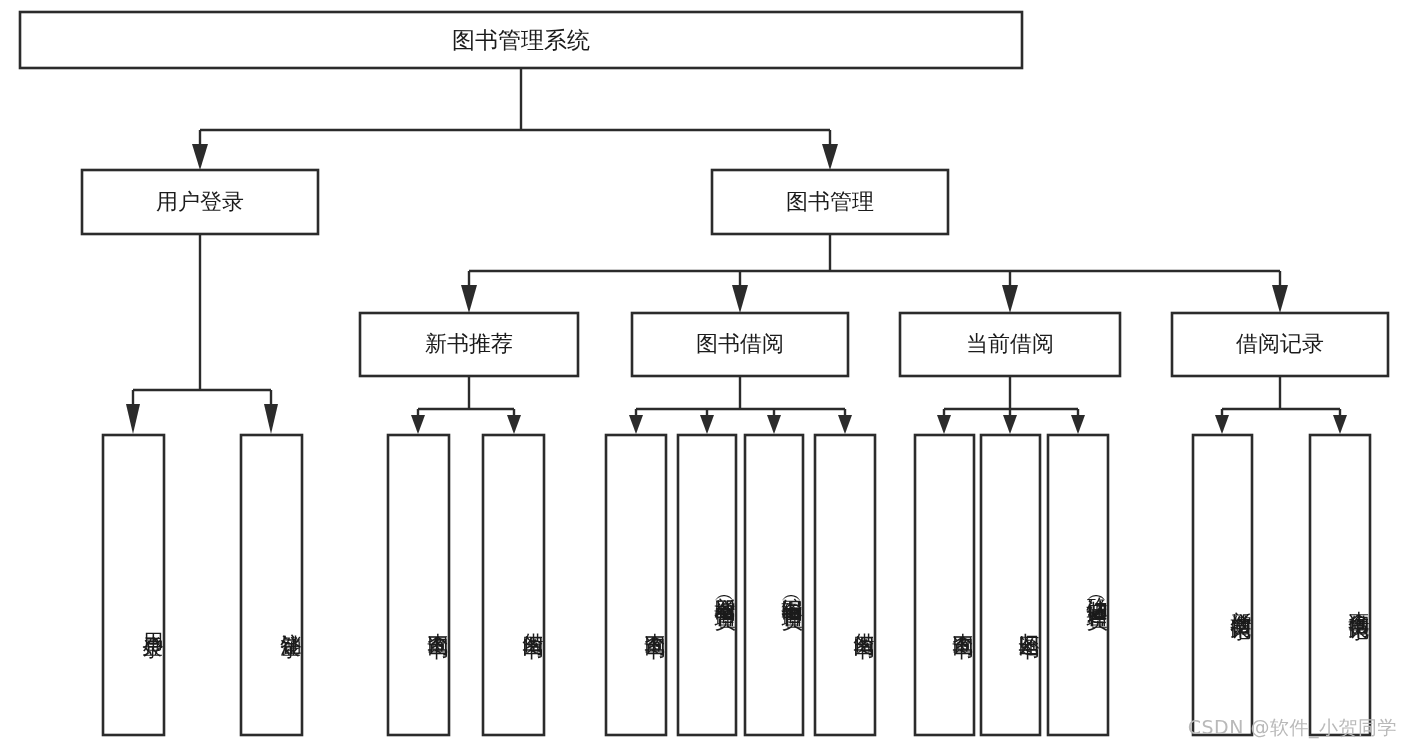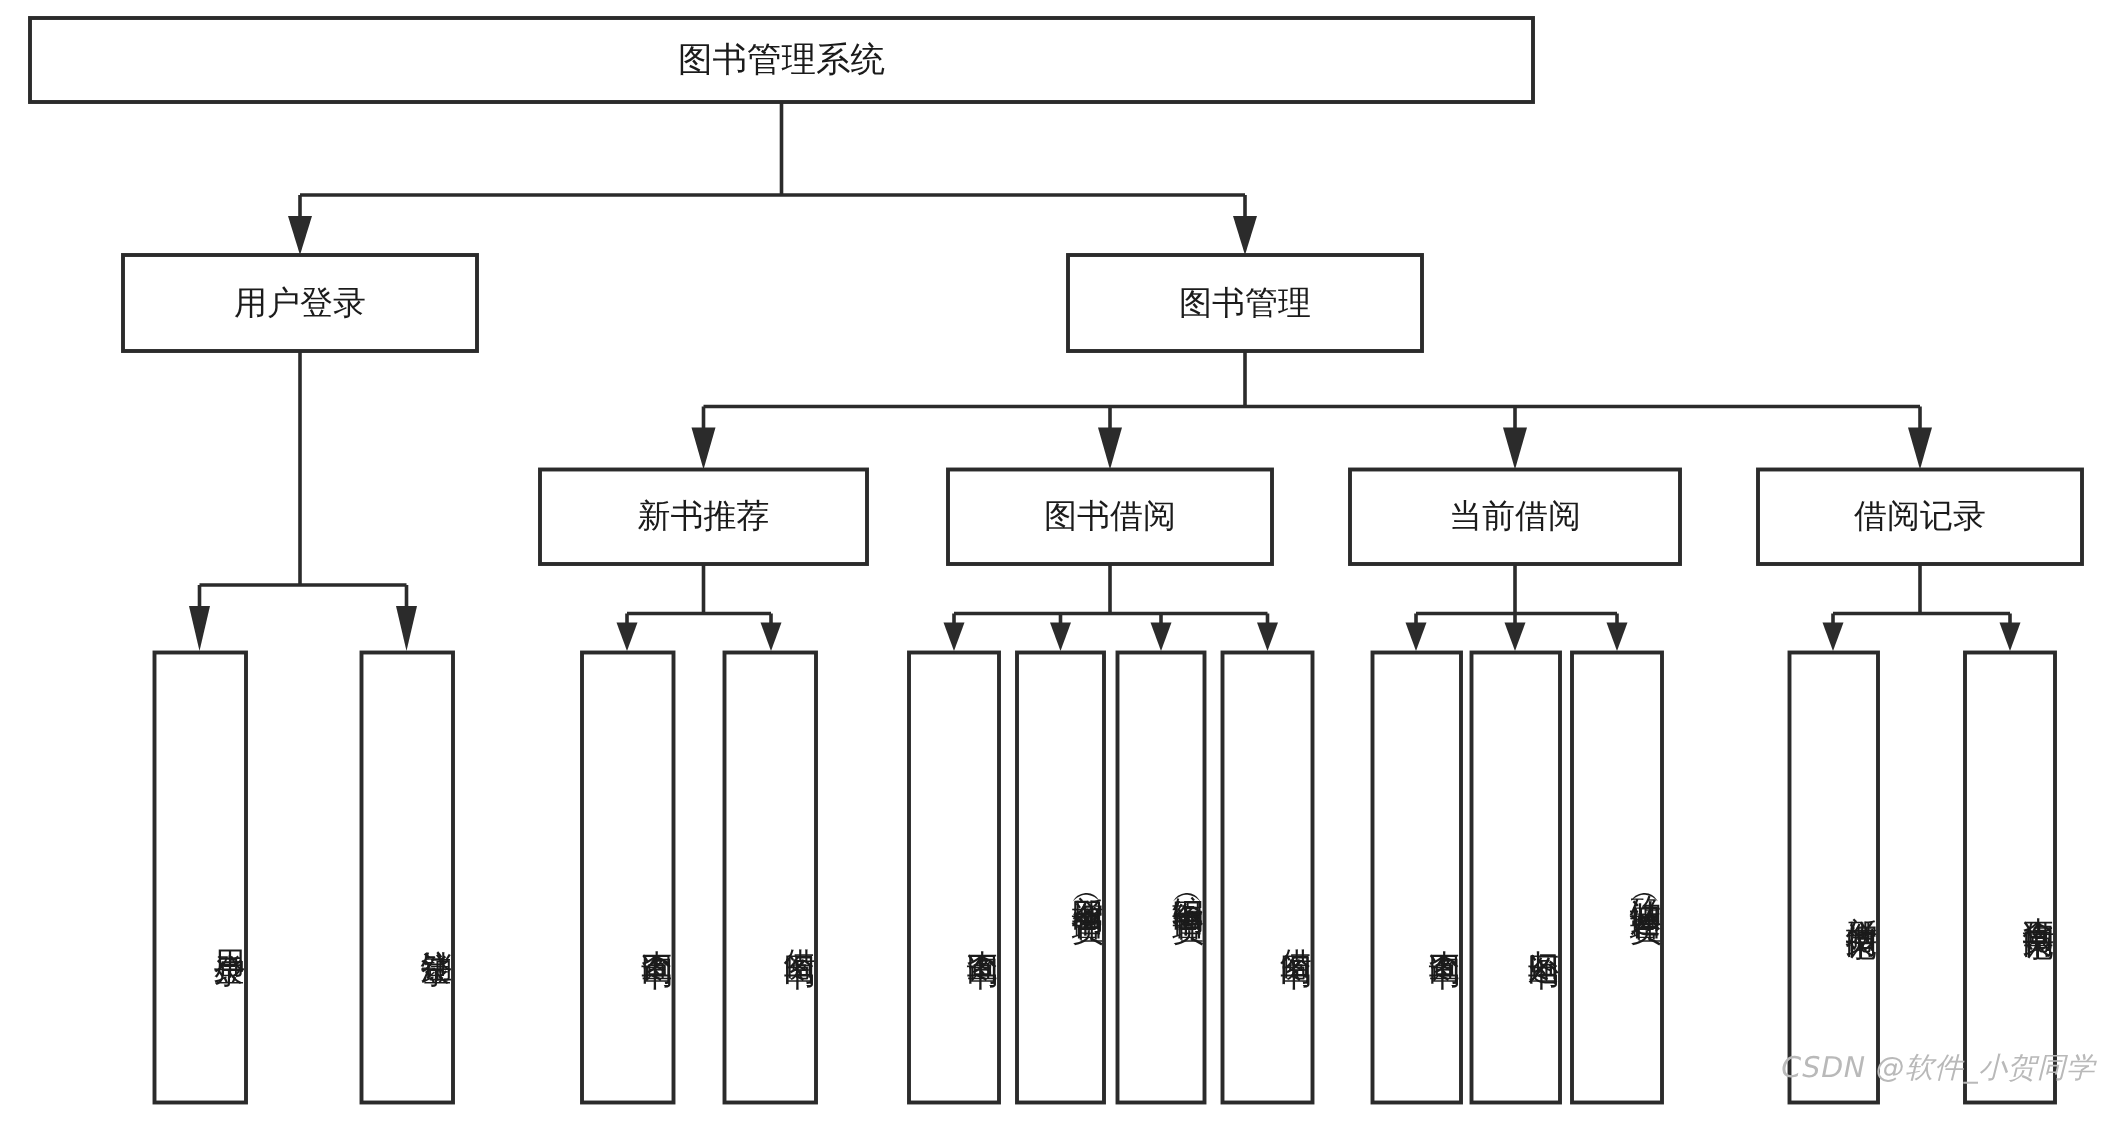"CSDN @软件_小贺同学" .watermark { bottom: 22px -> 6px; font-style: italic -> none }
